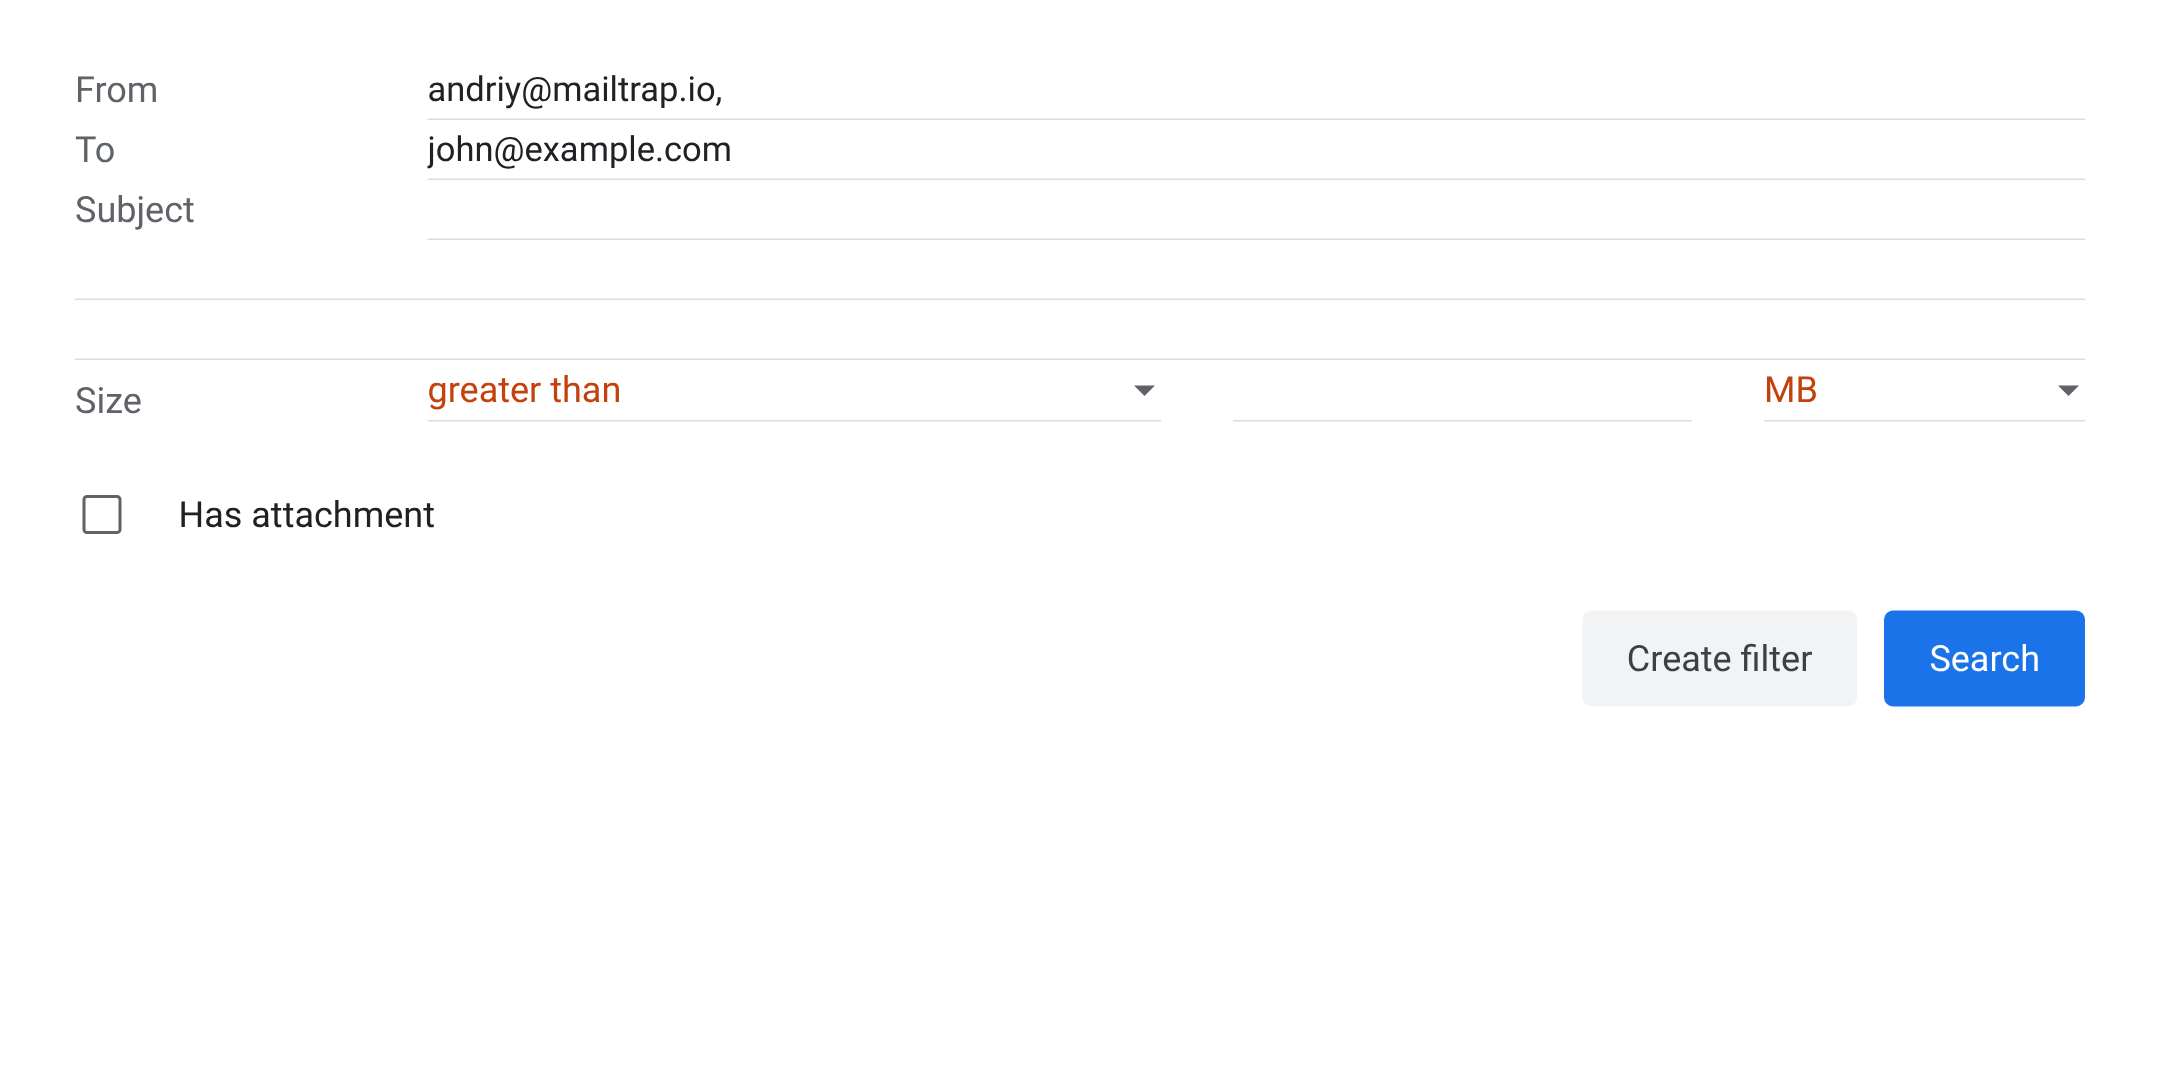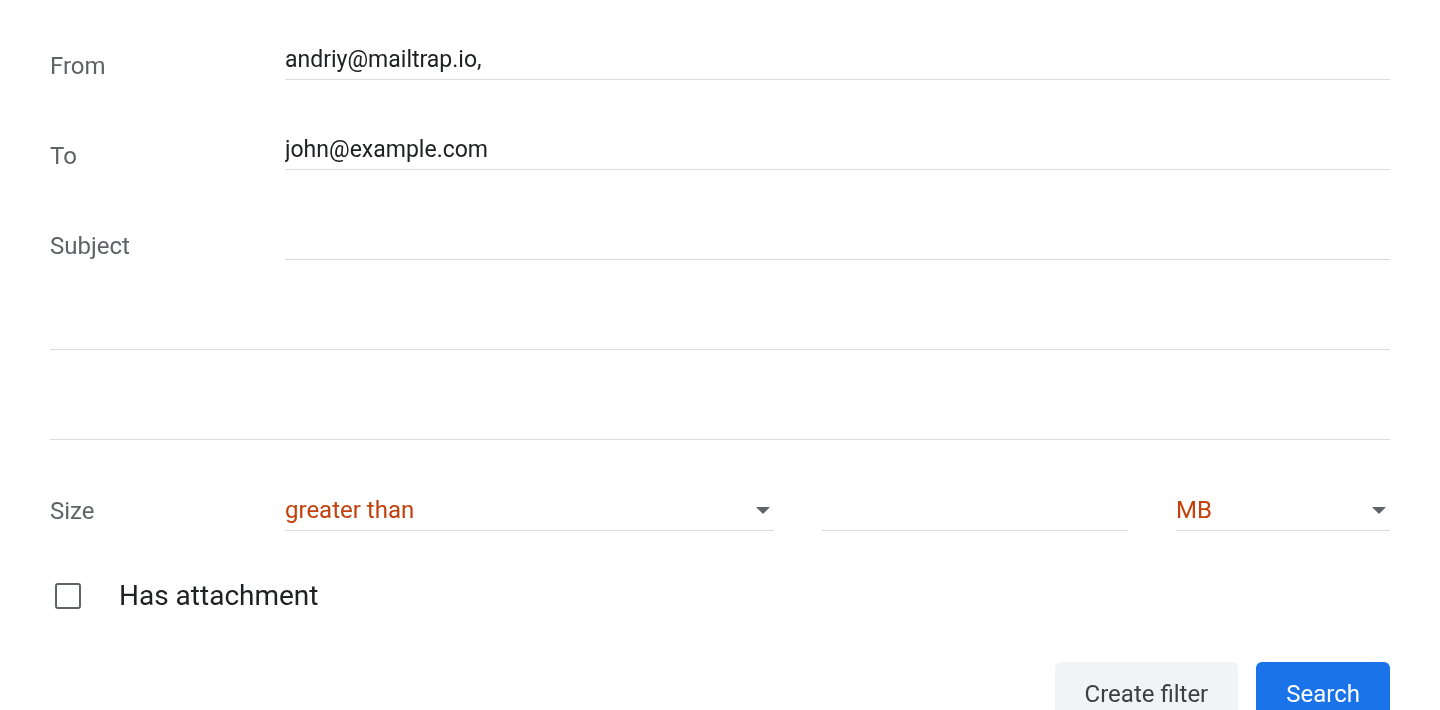"From" .form-row { align-items: flex-end -> center; margin-bottom: 50px -> none }
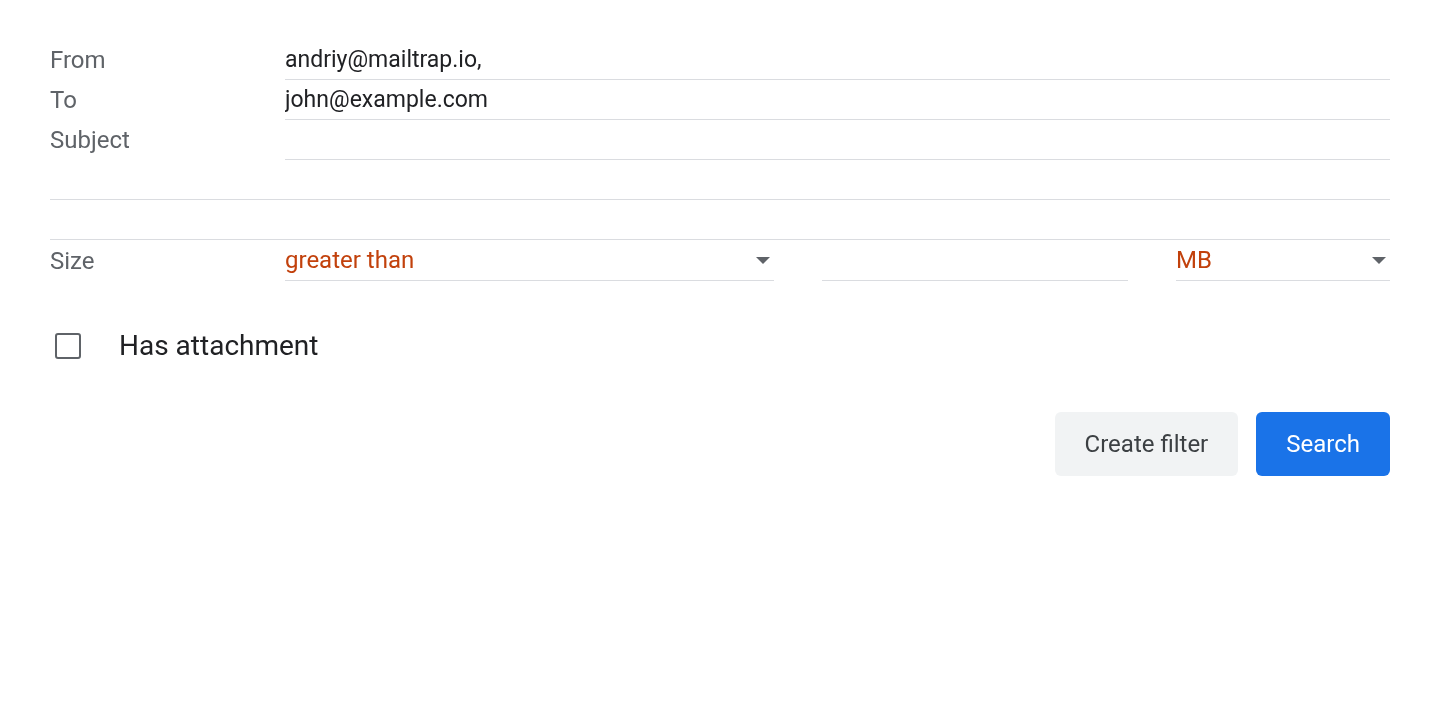"Size" .size-row { align-items: center -> flex-end }
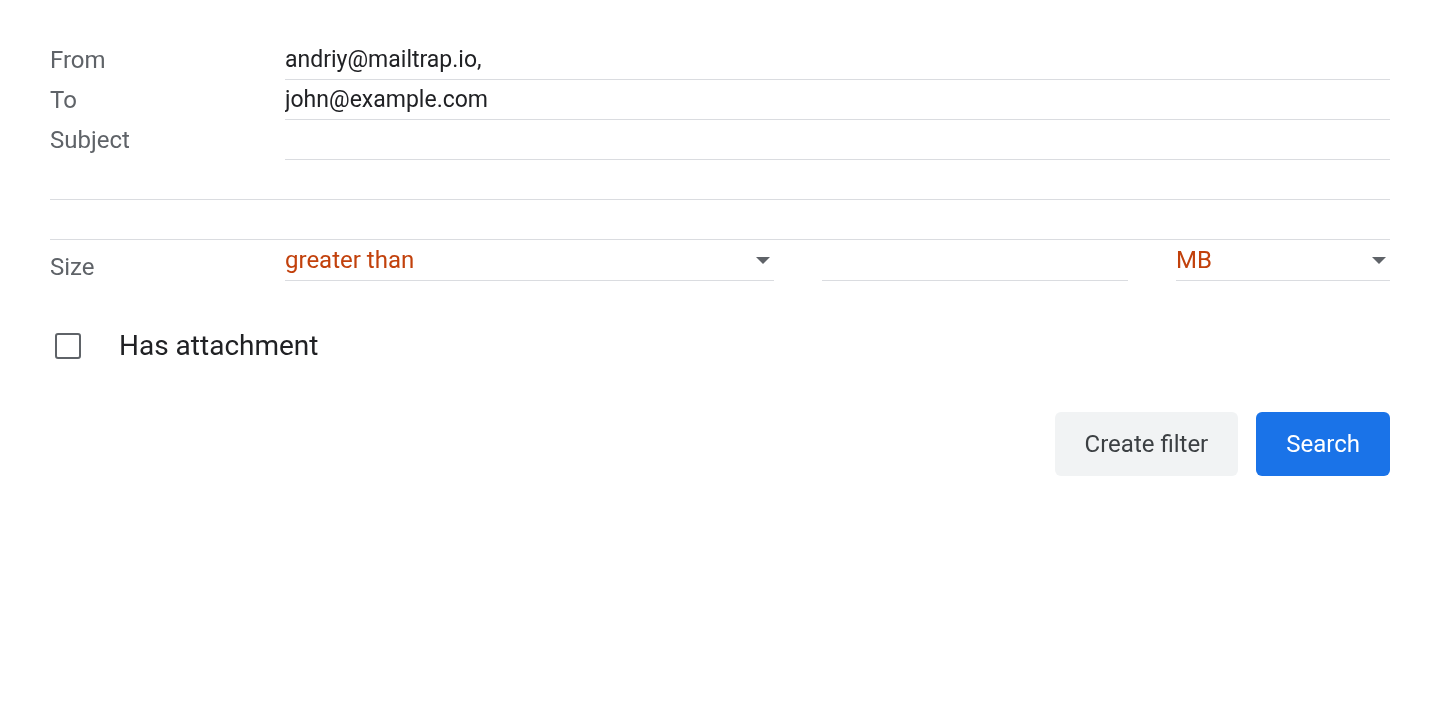"Has attachment" .checkbox-label { font-size: 28px -> 24px }
